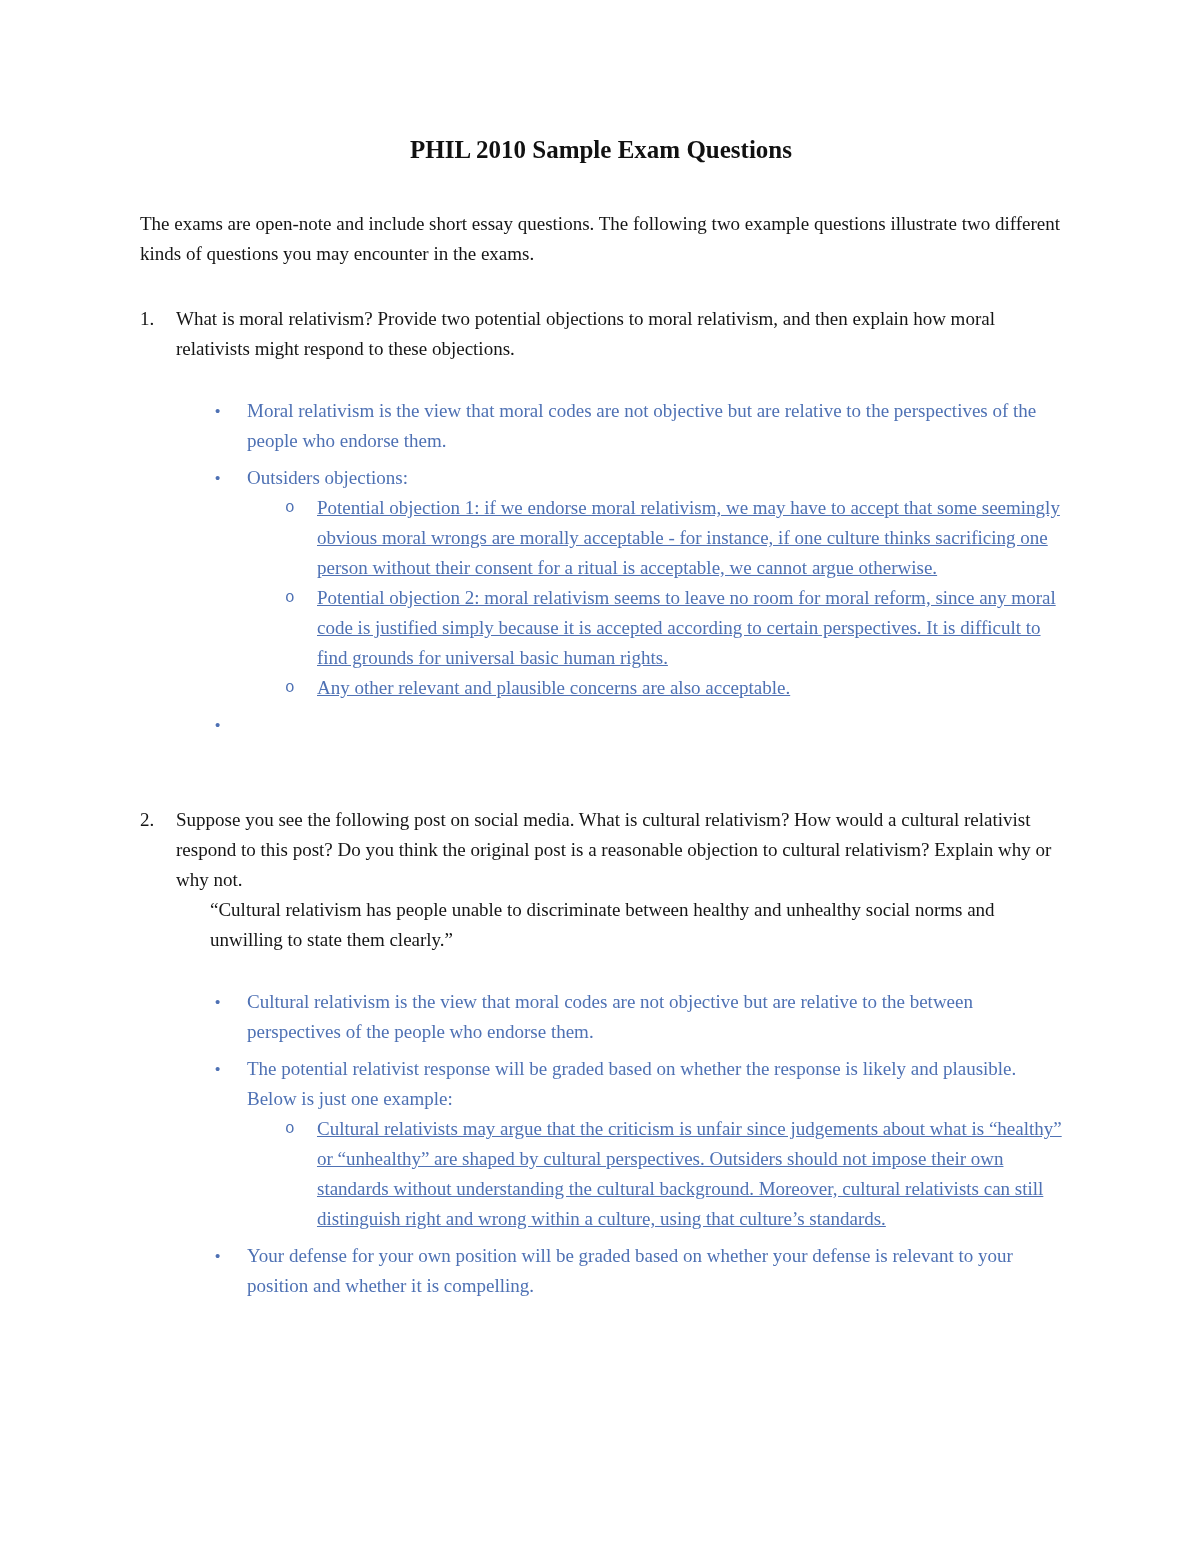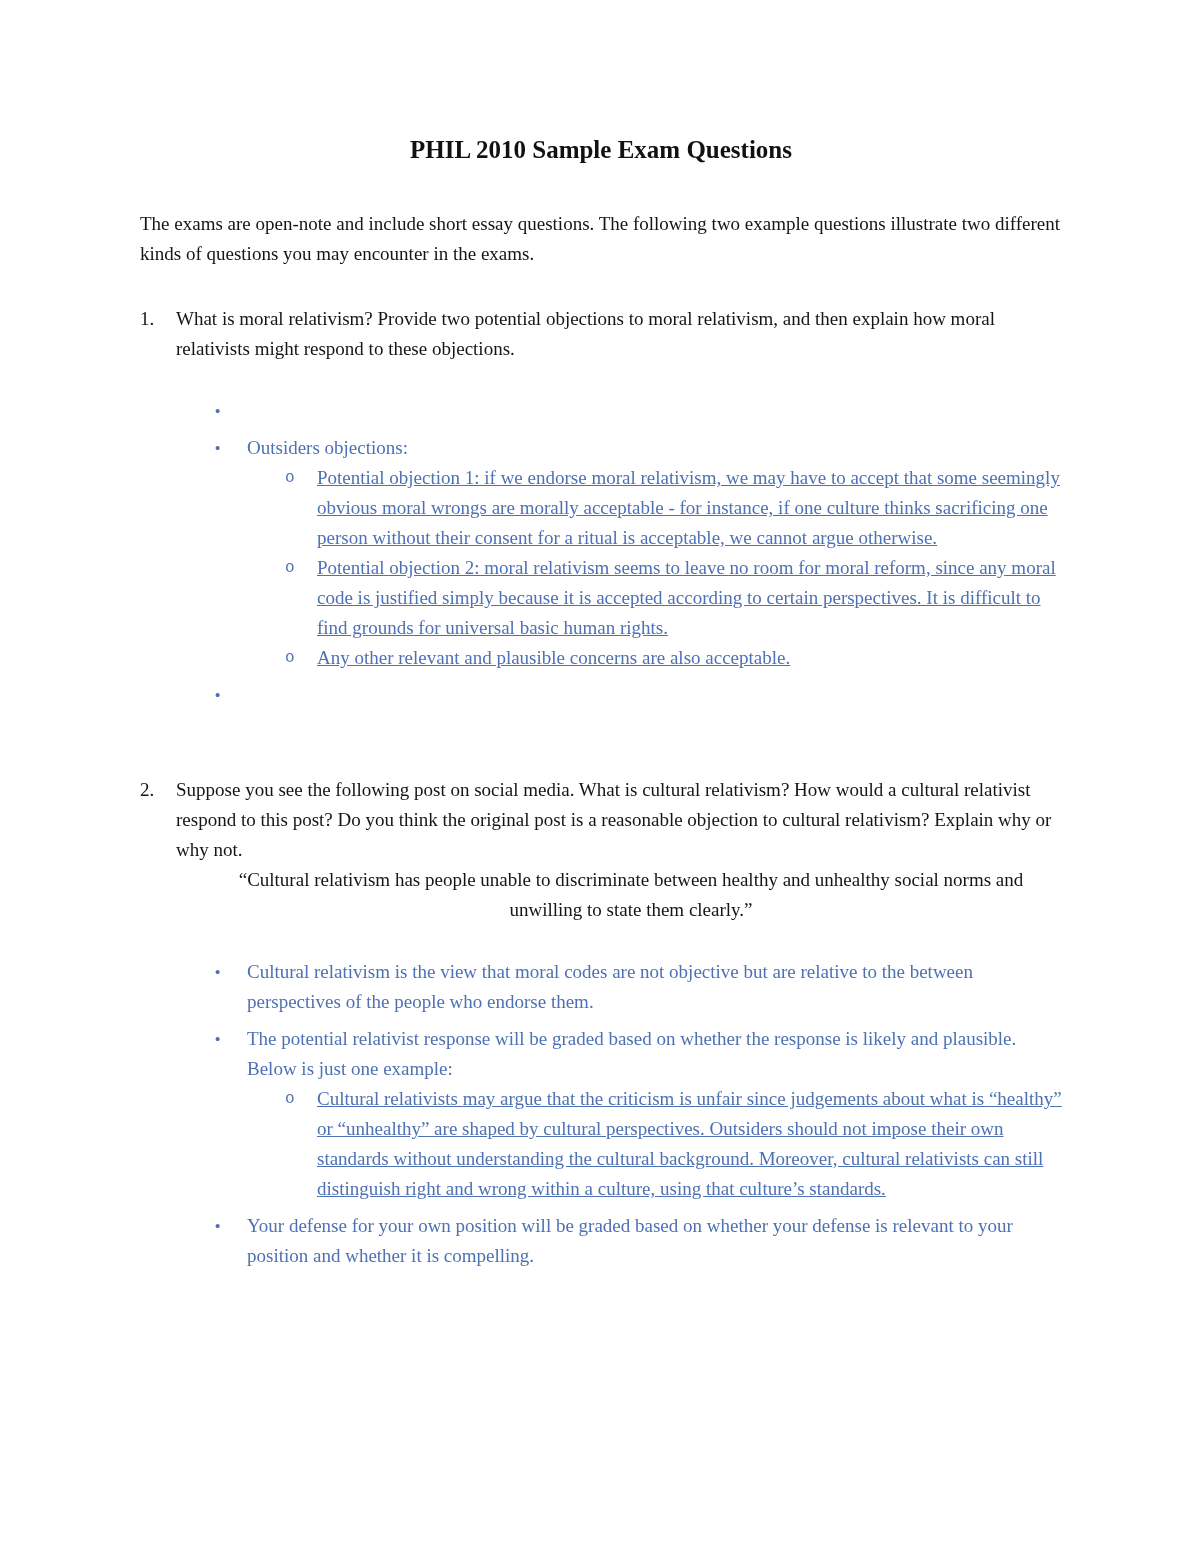"Moral relativism is the view" div.b1-body { html: none -> <div>Moral relativism is the view that moral codes are not objective but are relative to the perspectives of the people who endorse them.</div> }
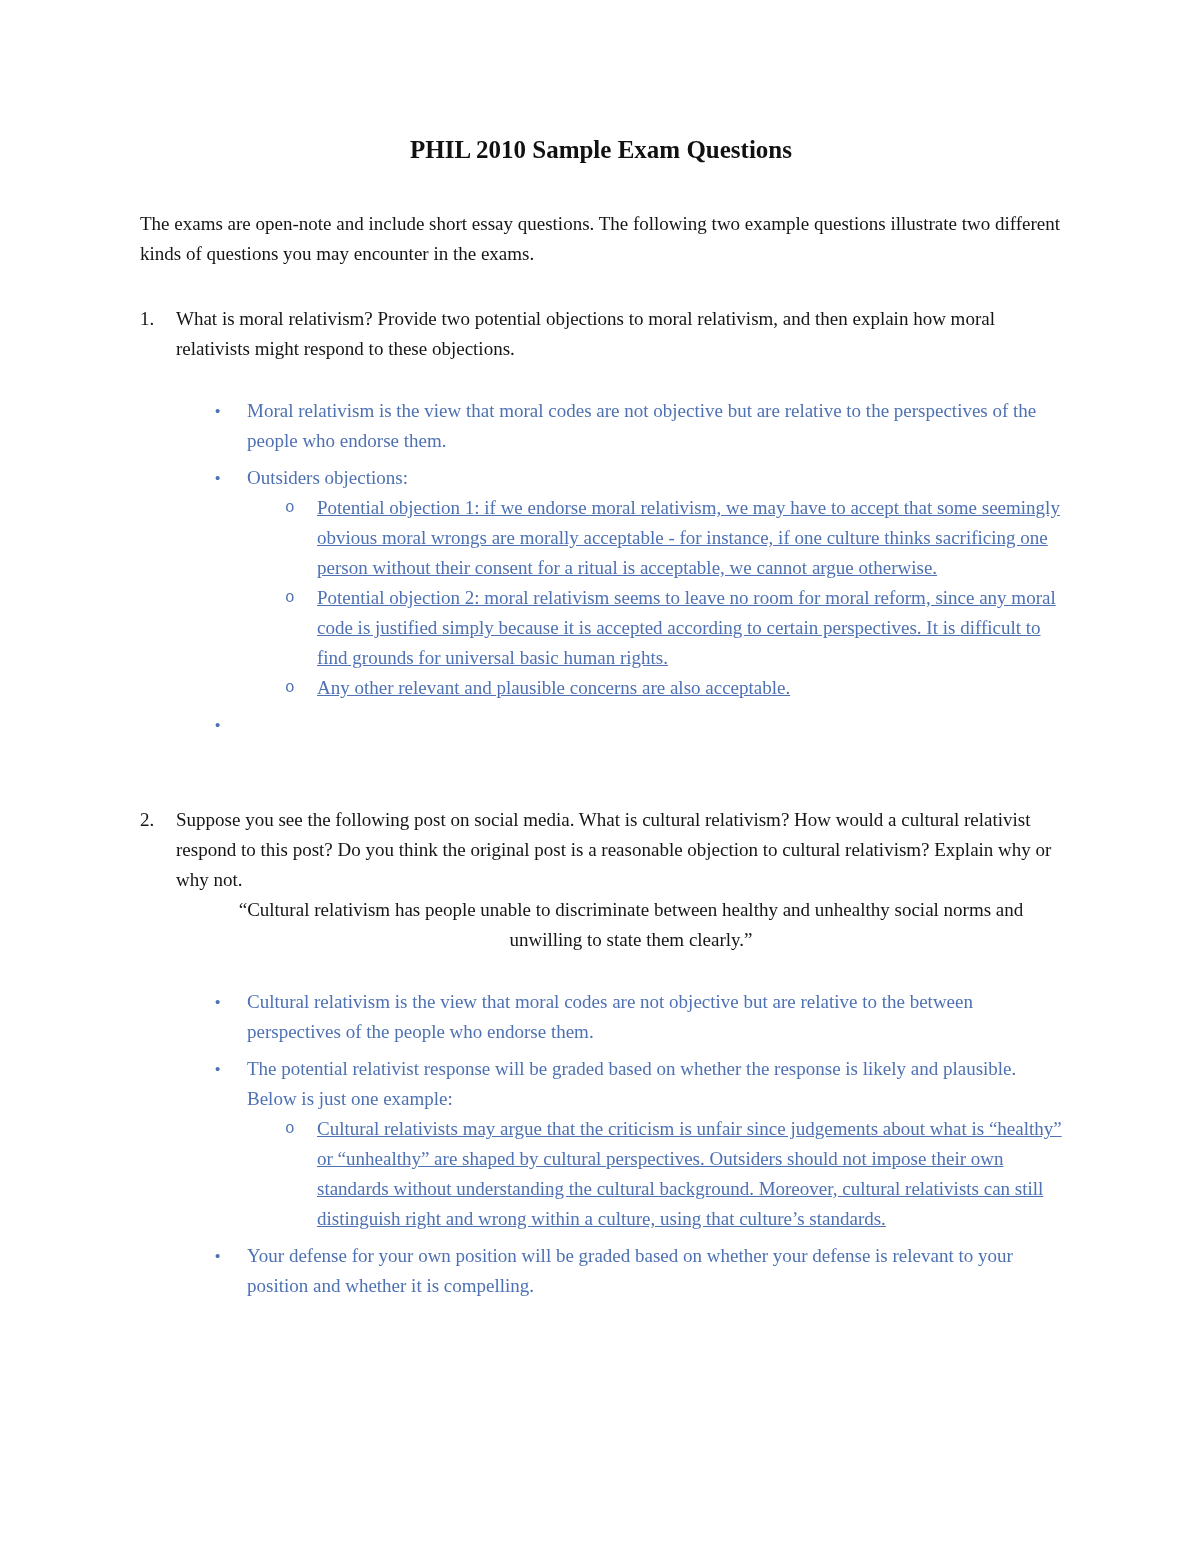"“Cultural relativism has people unable" .quote { text-align: center -> none }
